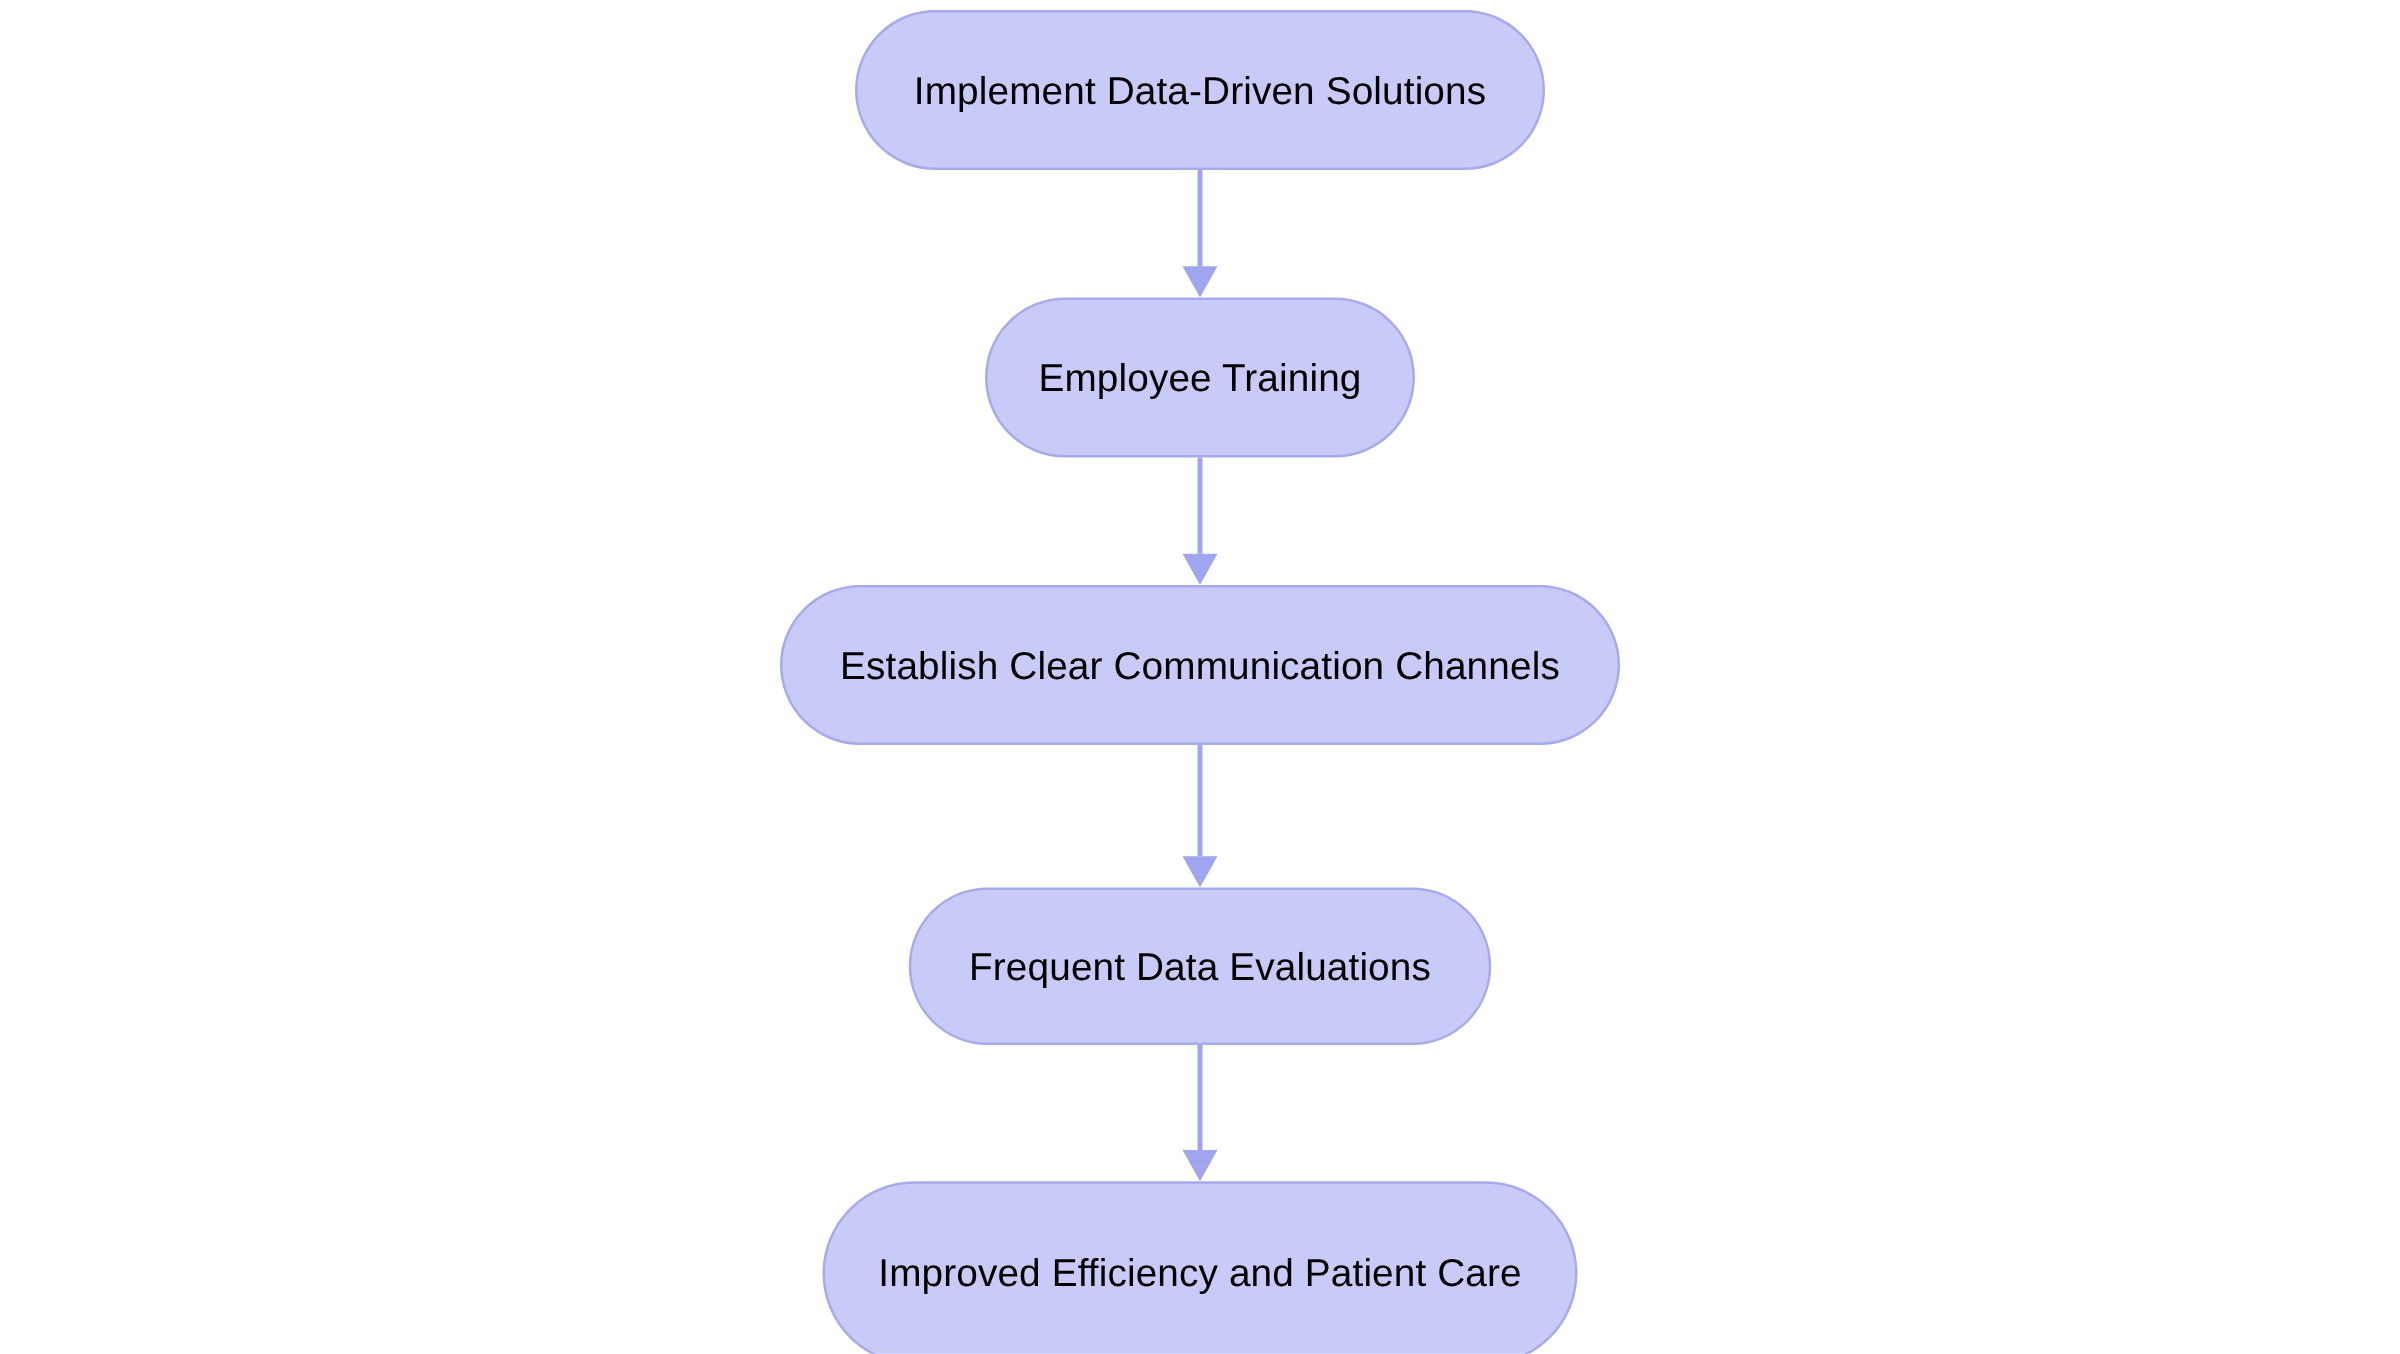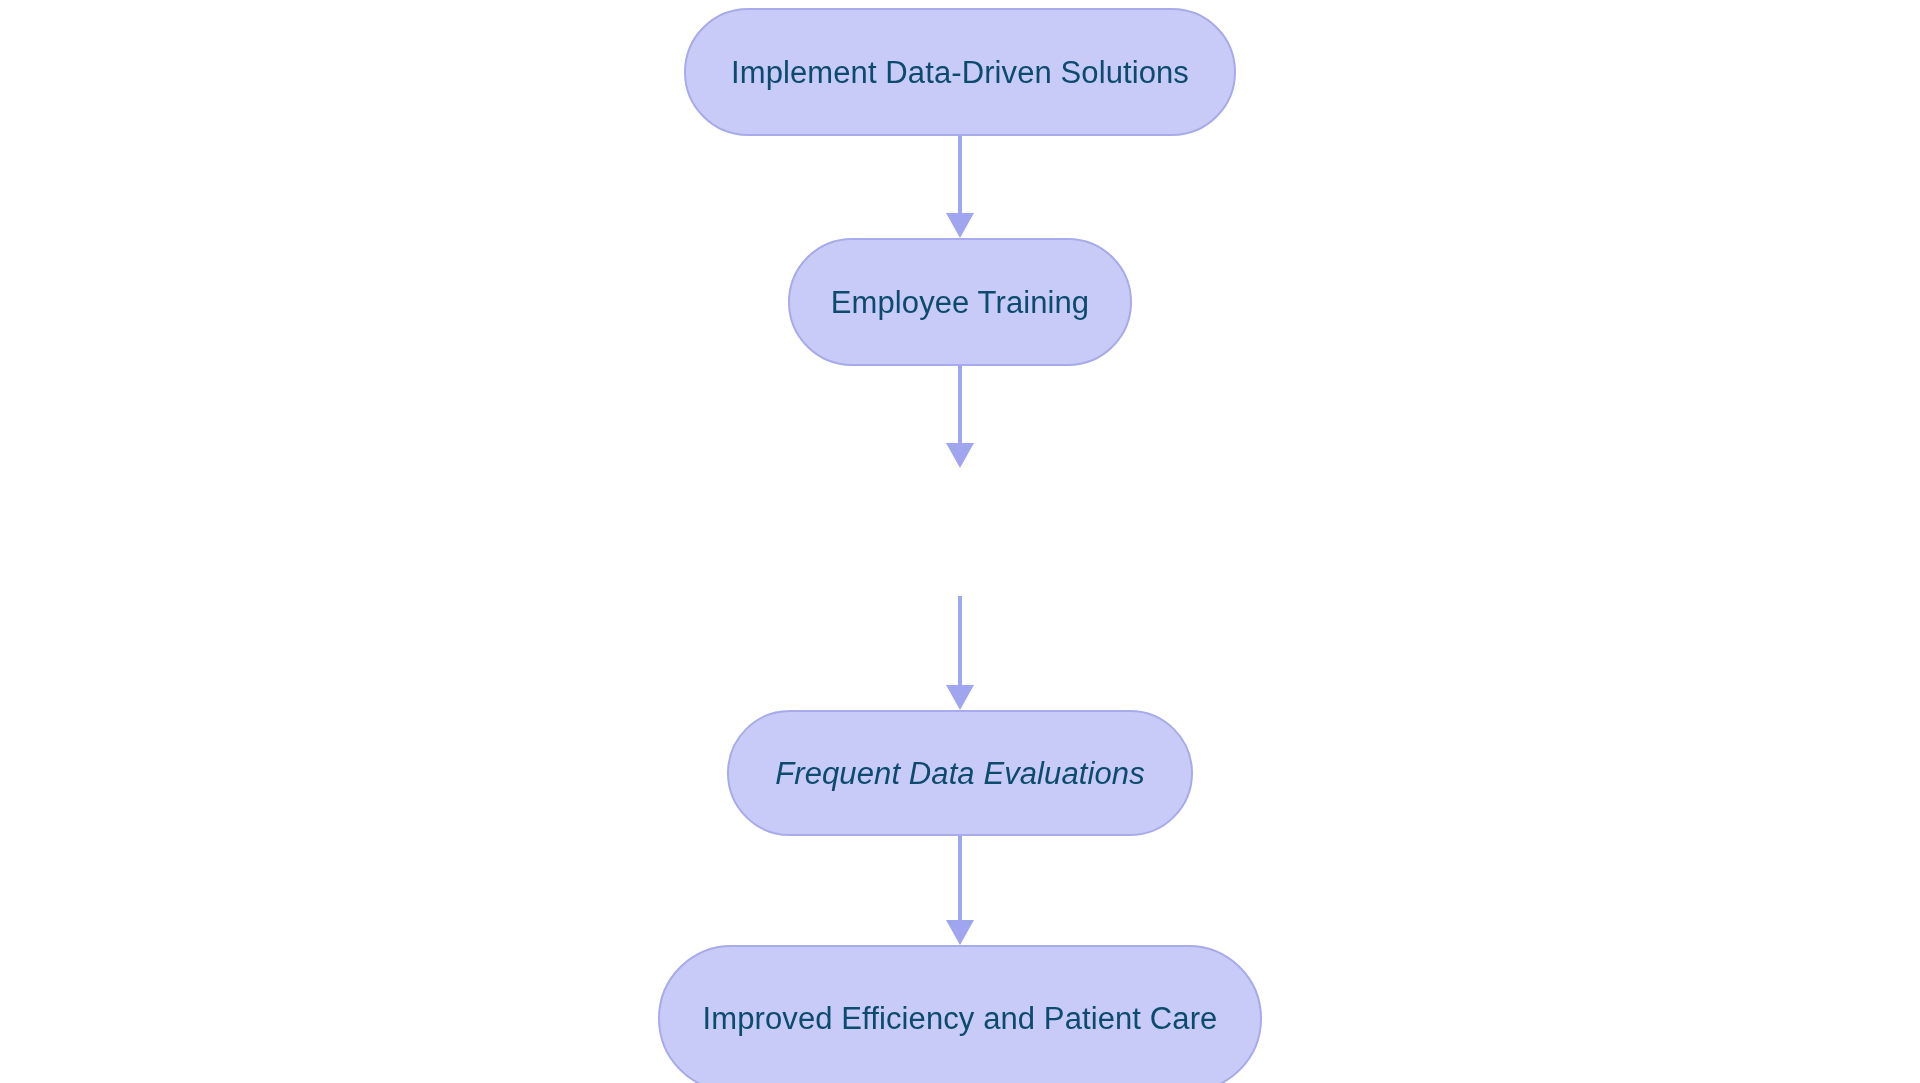"Implement Data-Driven Solutions" .flow-node-label { color: #0c4a6e -> #000000 }
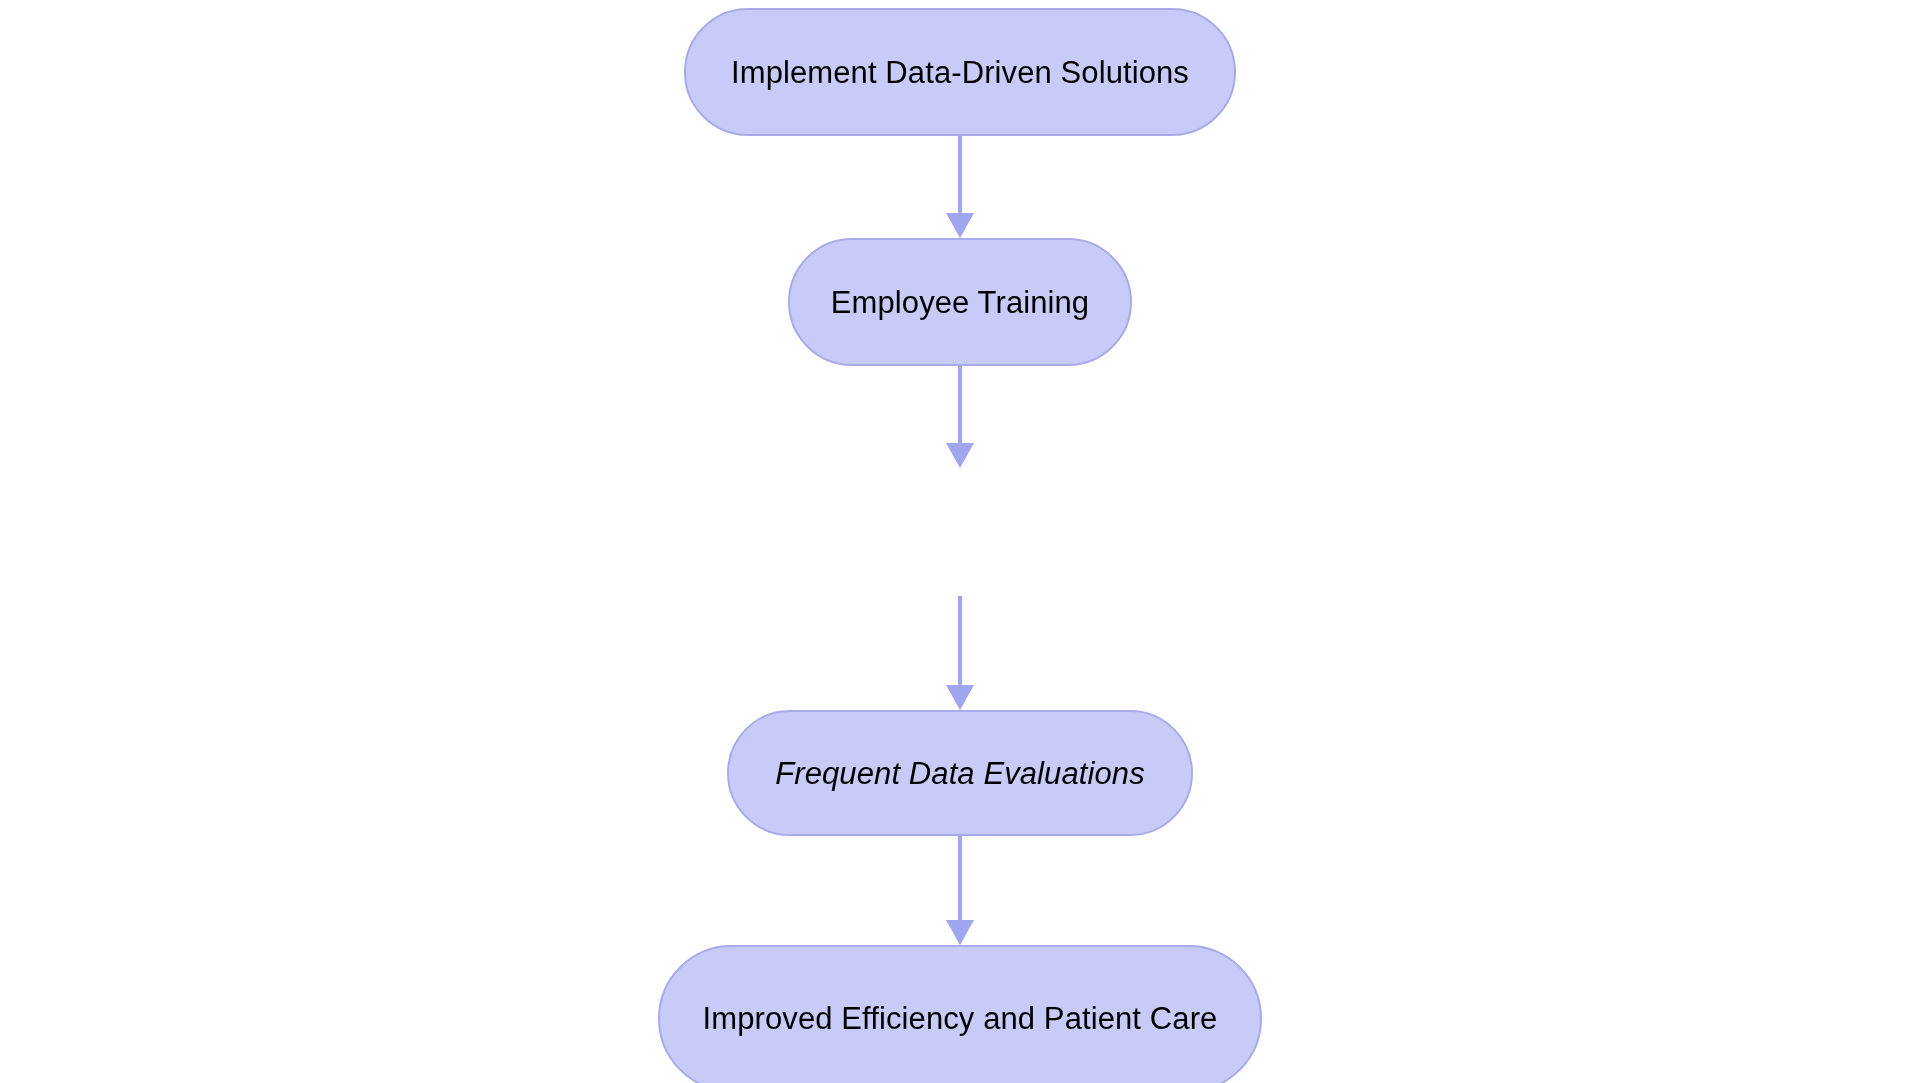"Establish Clear Communication Channels" div.flow-node { html: none -> <div> <span>Establish Clear Communication Channels</span> </div> }
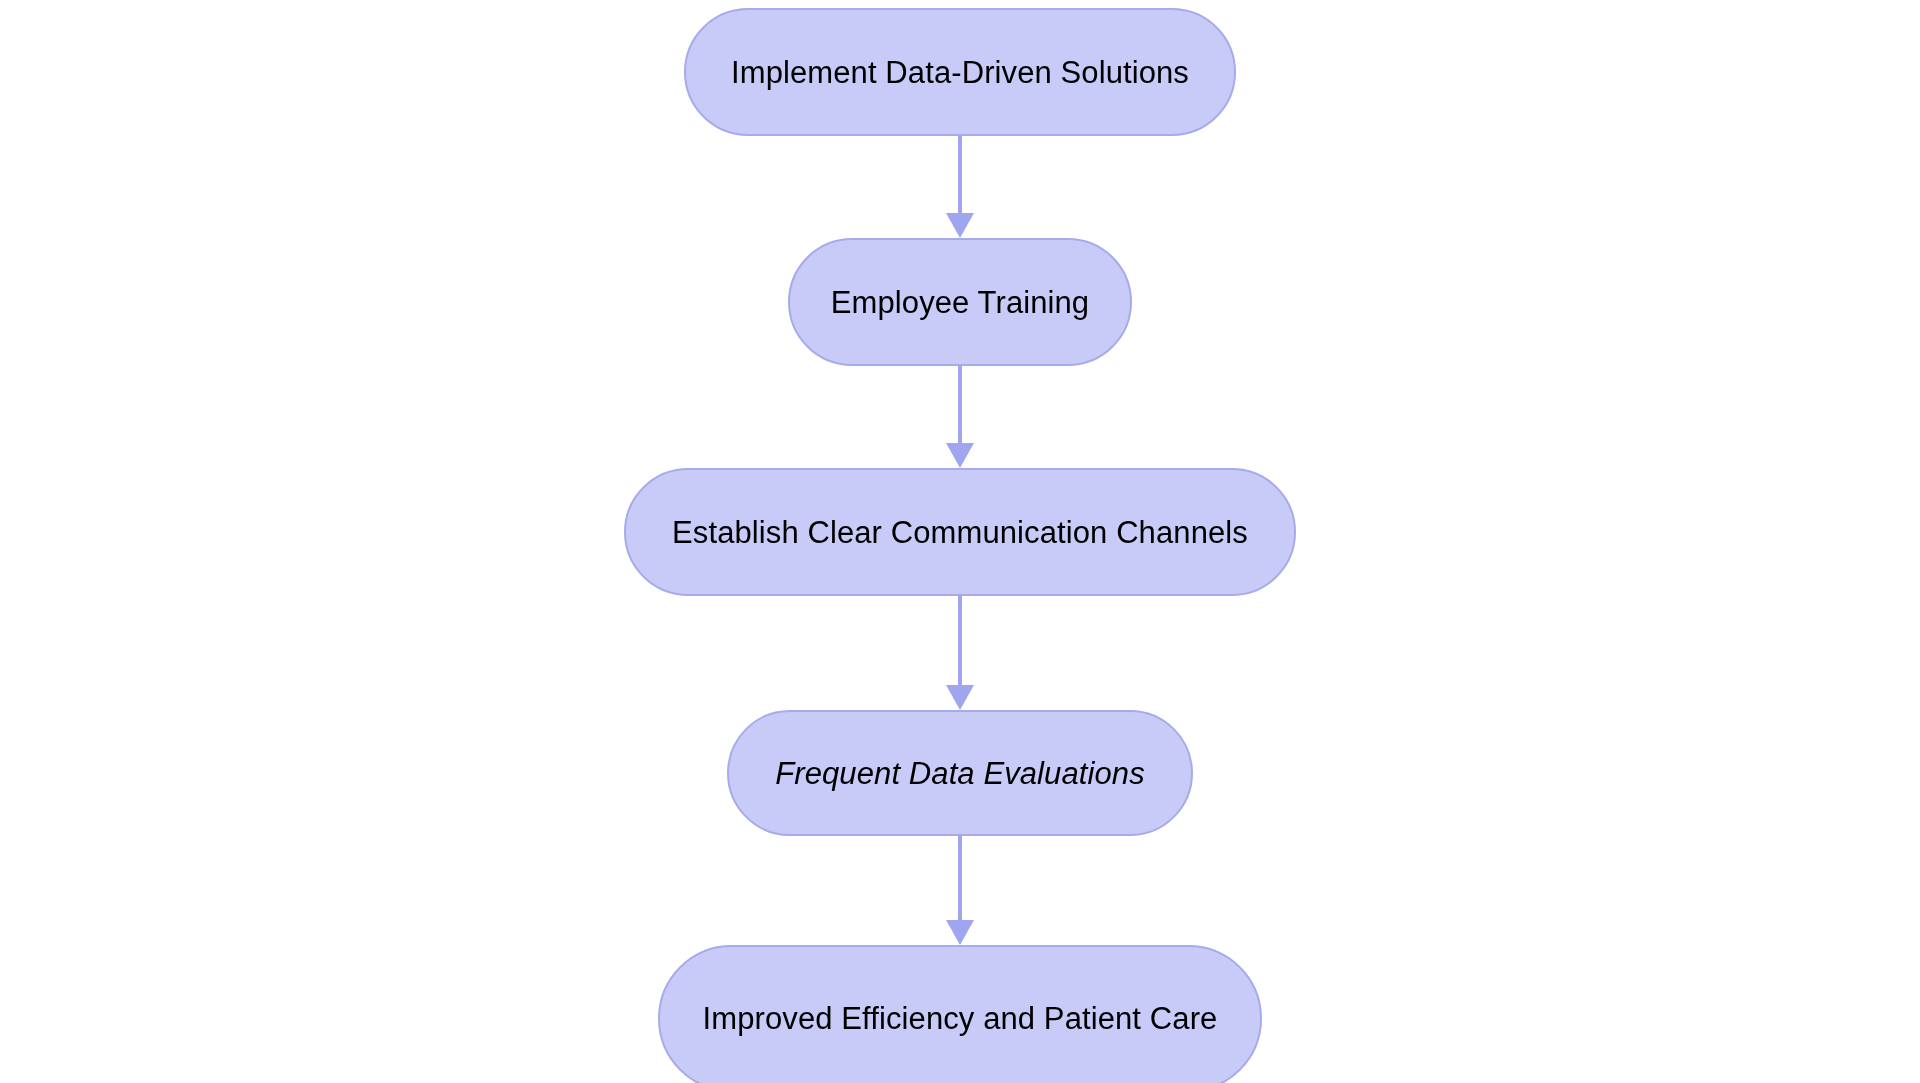"Frequent Data Evaluations" .node-4 { font-style: italic -> none }
